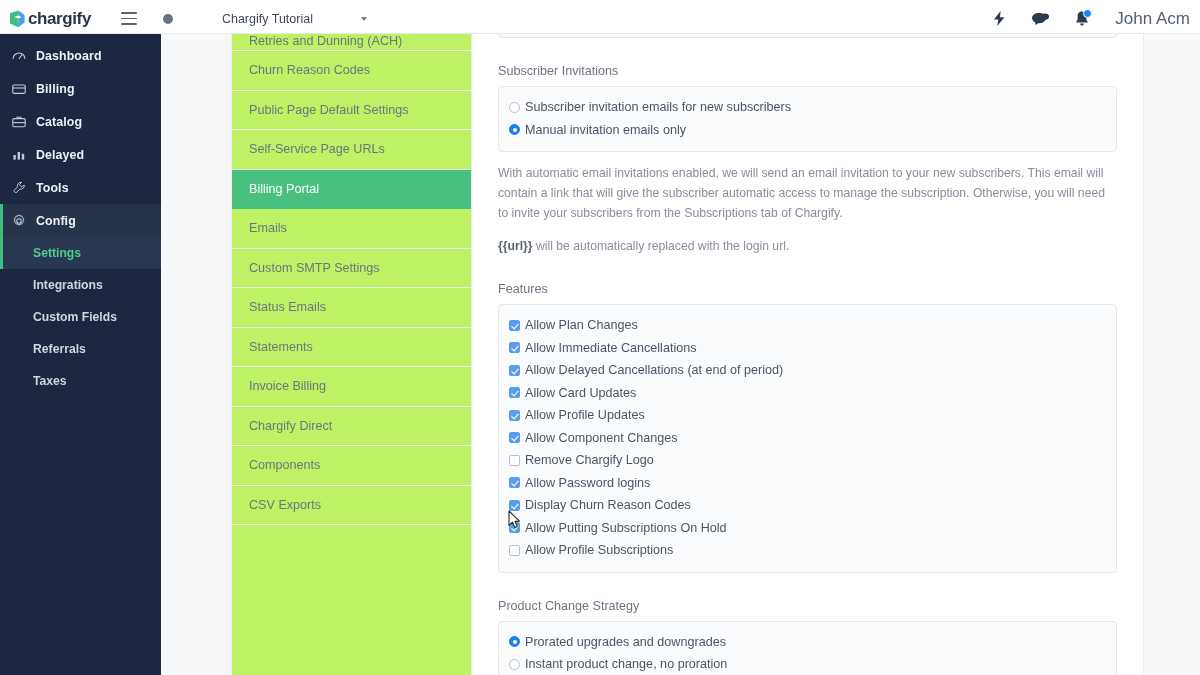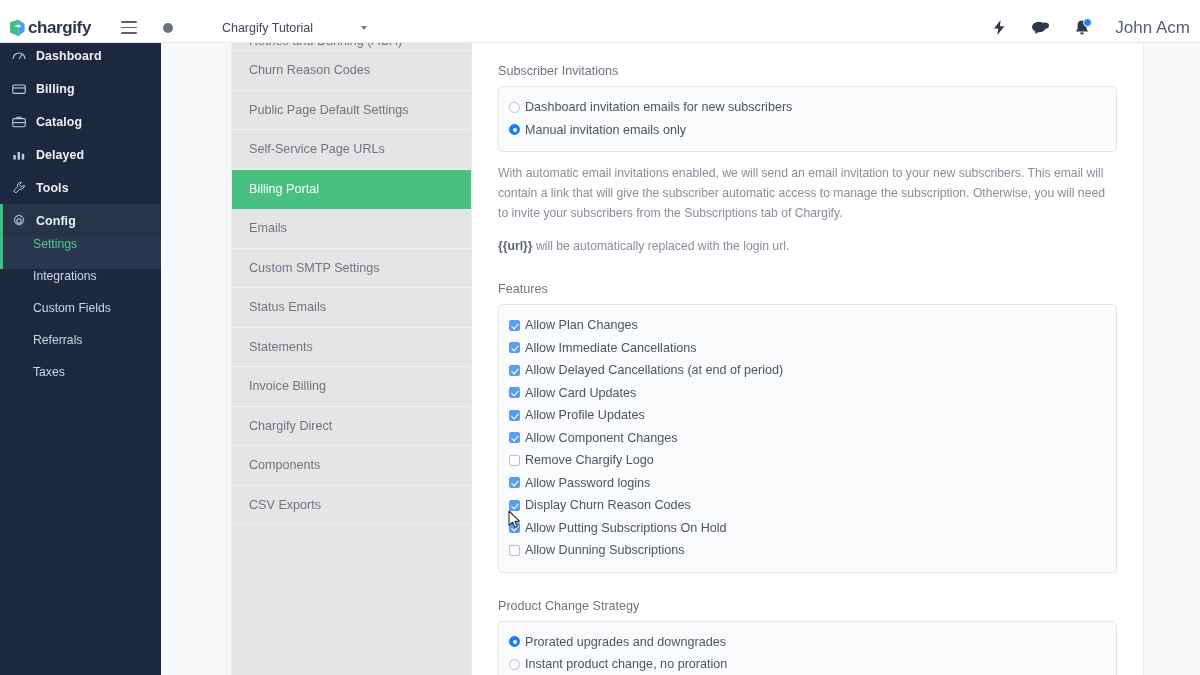"chargify" #topbar { top: 13px -> 4px }
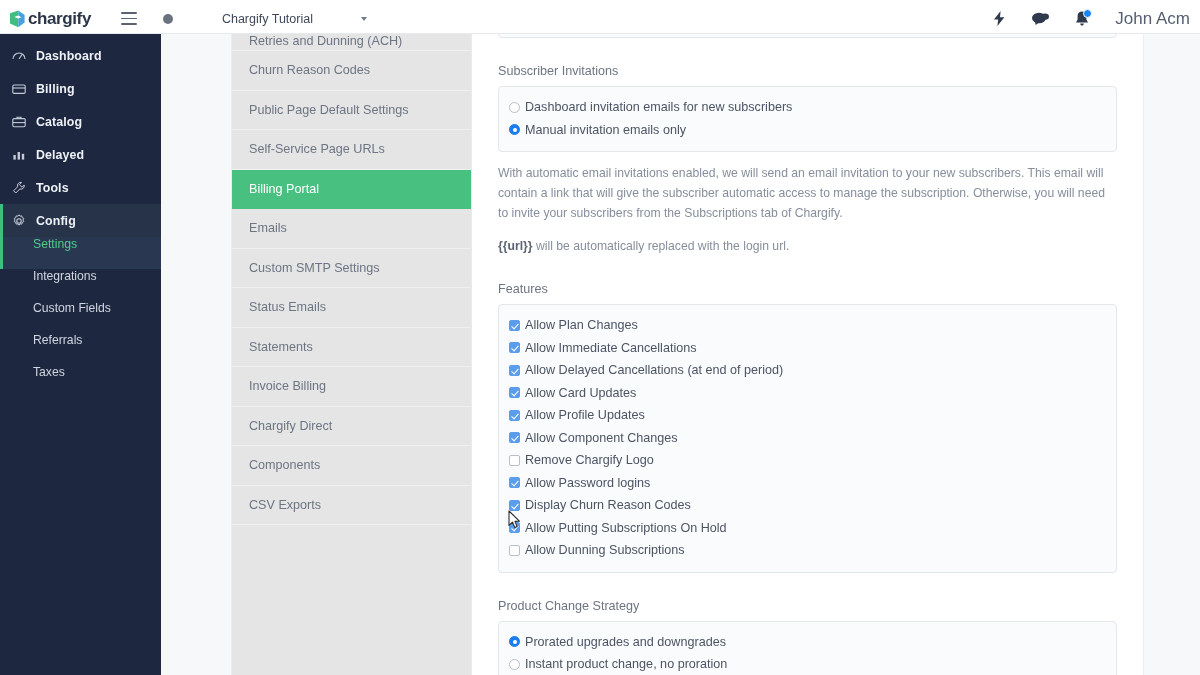"Retries and Dunning (ACH)" #subnav { background: #e5e5e5 -> #bef264 }
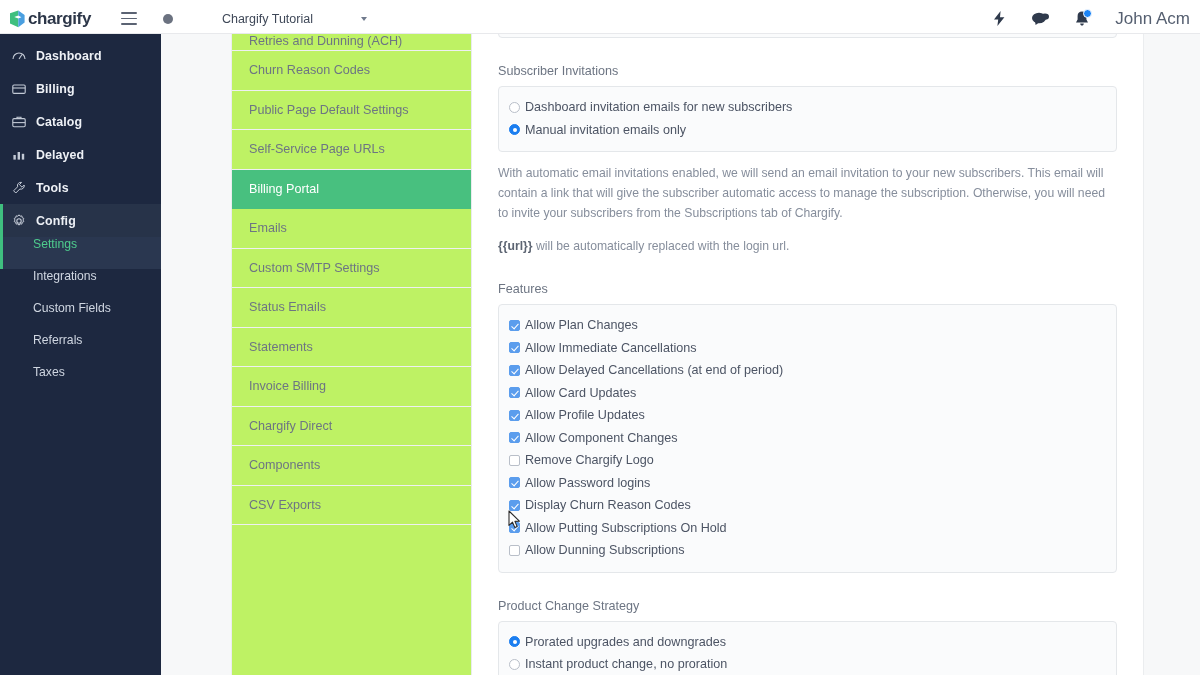"Dashboard invitation emails for new" span.opt-label { text: Dashboard -> Subscriber }
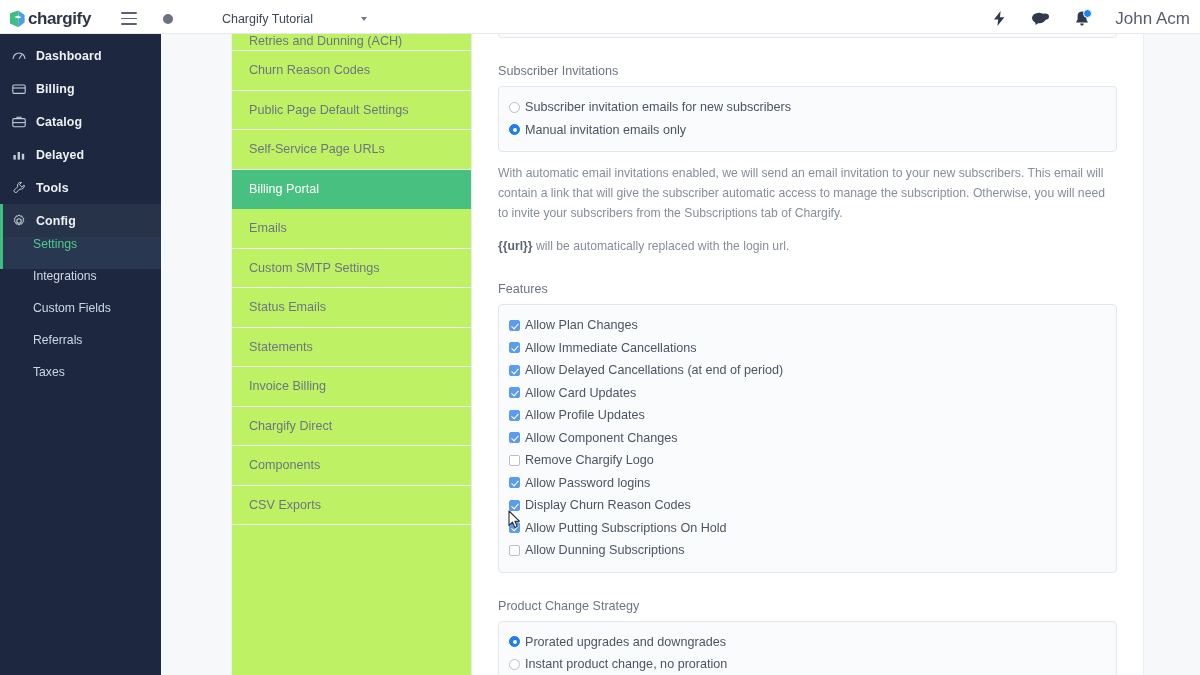"Settings" .side-sub { align-items: flex-start -> center; font-weight: none -> bold }
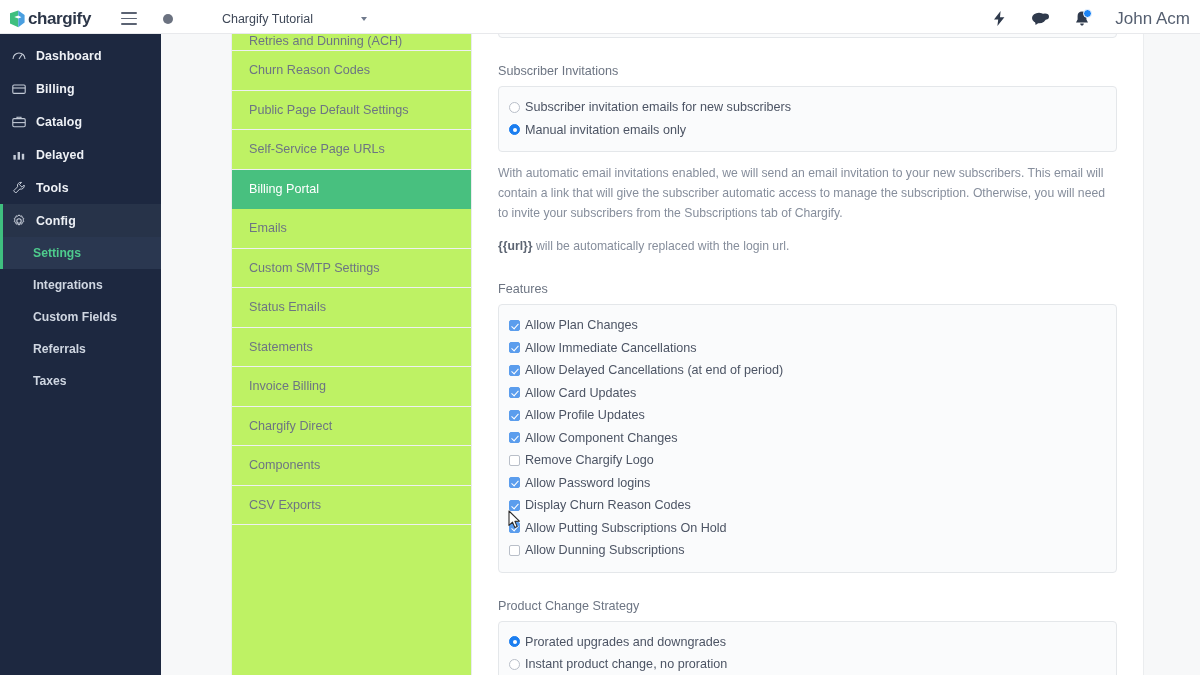"Allow Dunning Subscriptions" span.opt-label { text: Dunning -> Profile }
